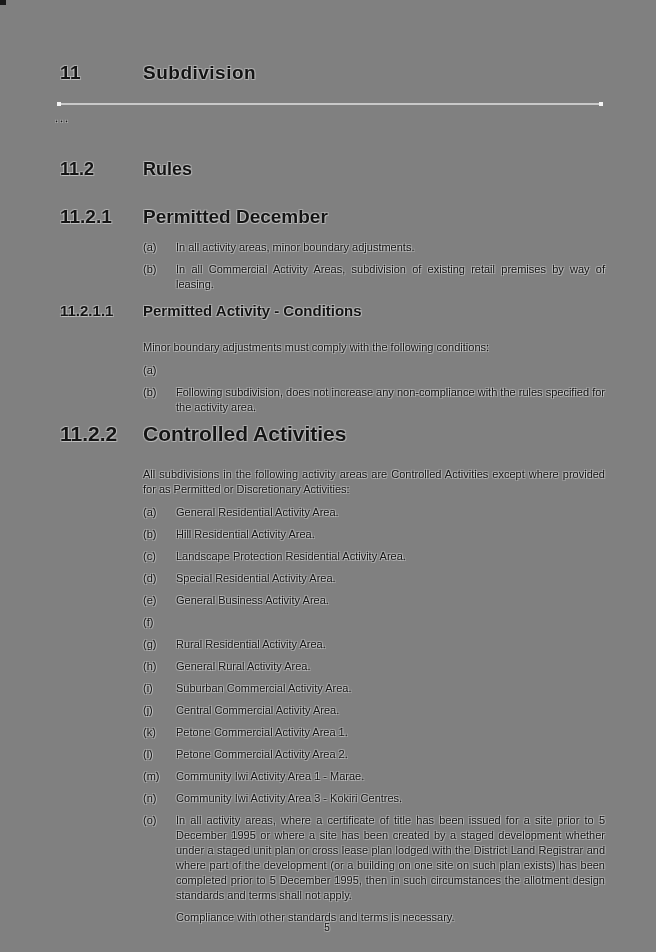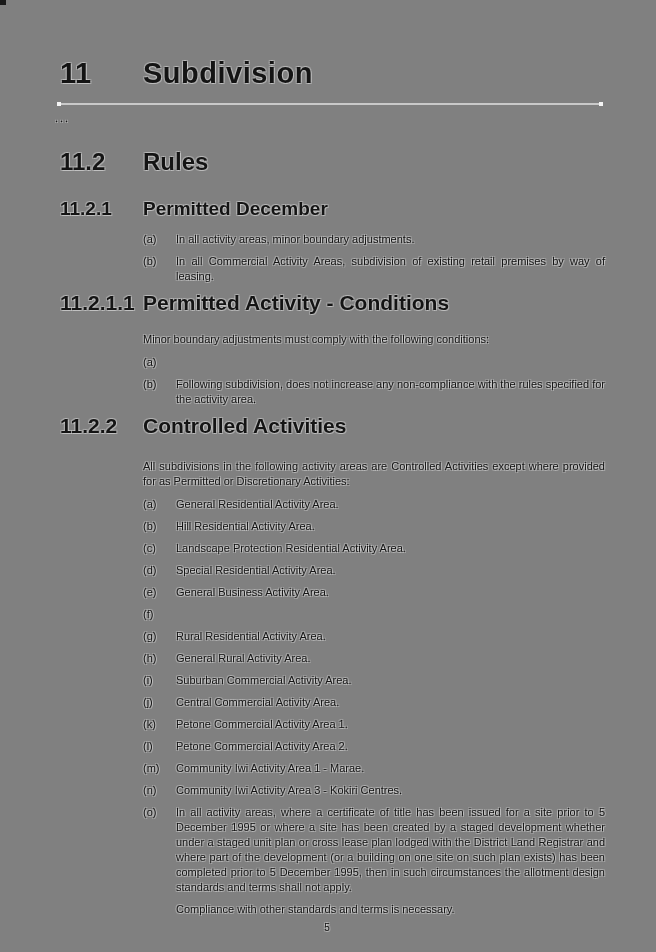"11" .h1 { font-size: 29px -> 19px }
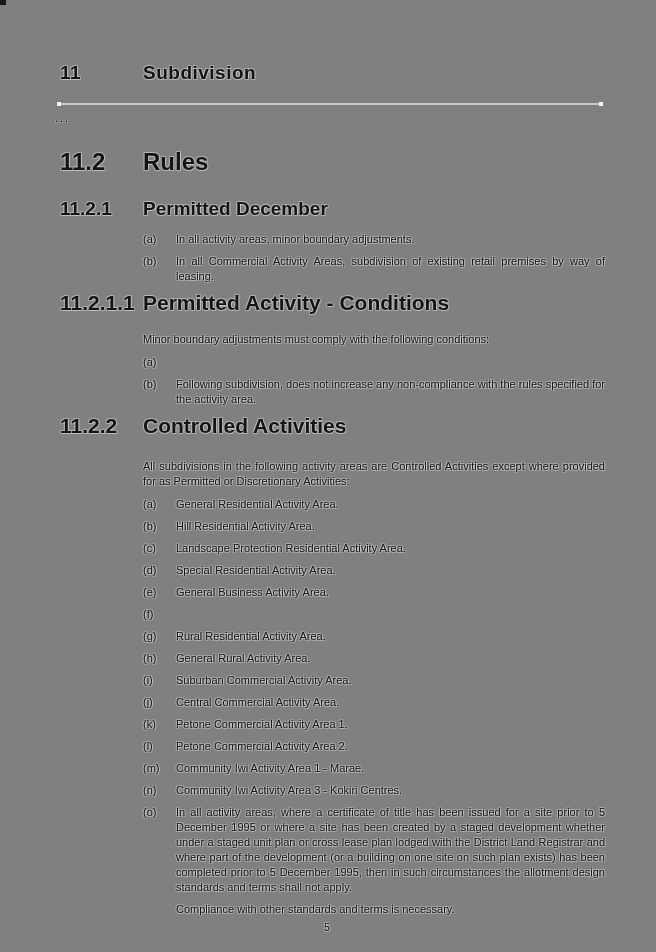"11.2" .h2 { font-size: 24px -> 18px; margin-top: 24px -> 32px }
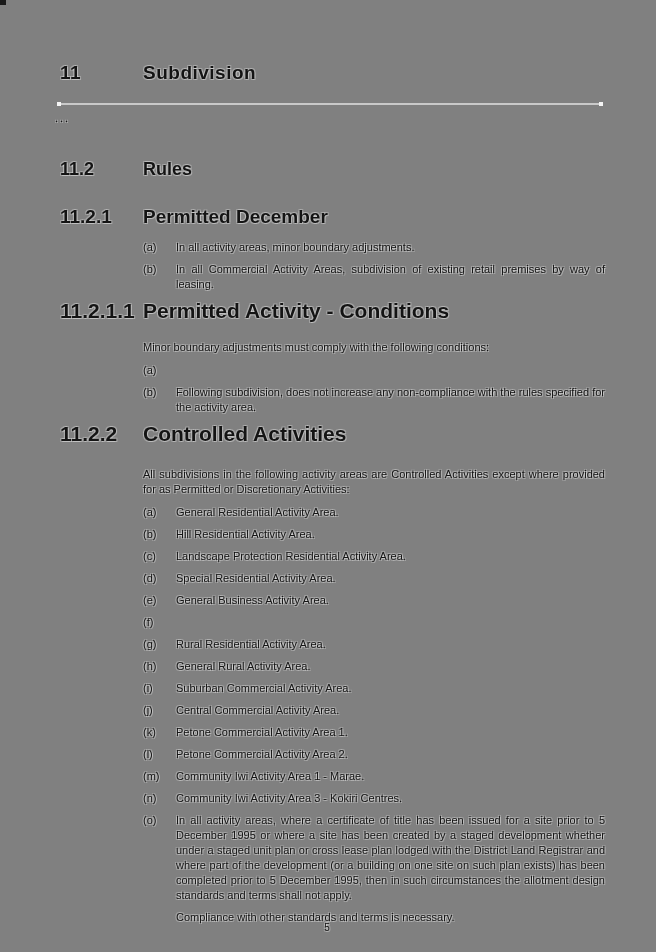"11.2.1.1" .h4 { font-size: 21px -> 15px }
